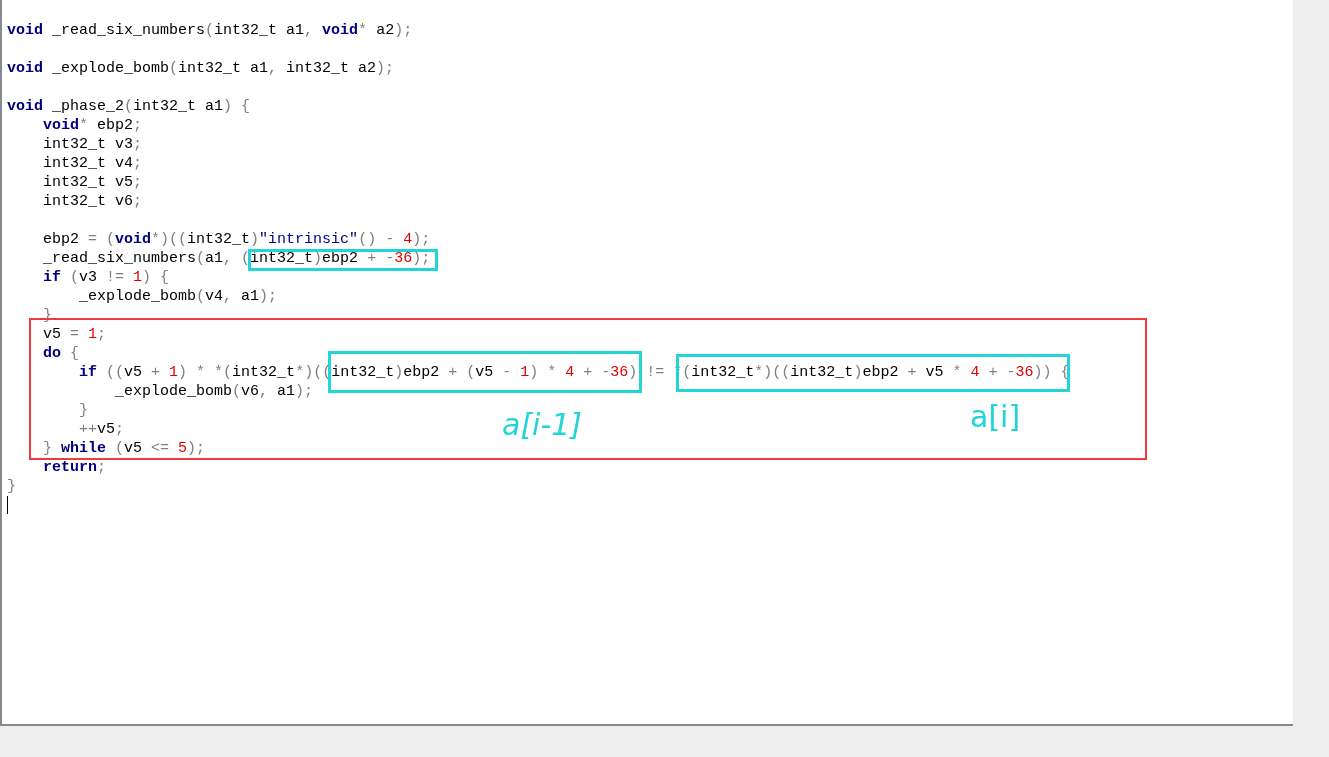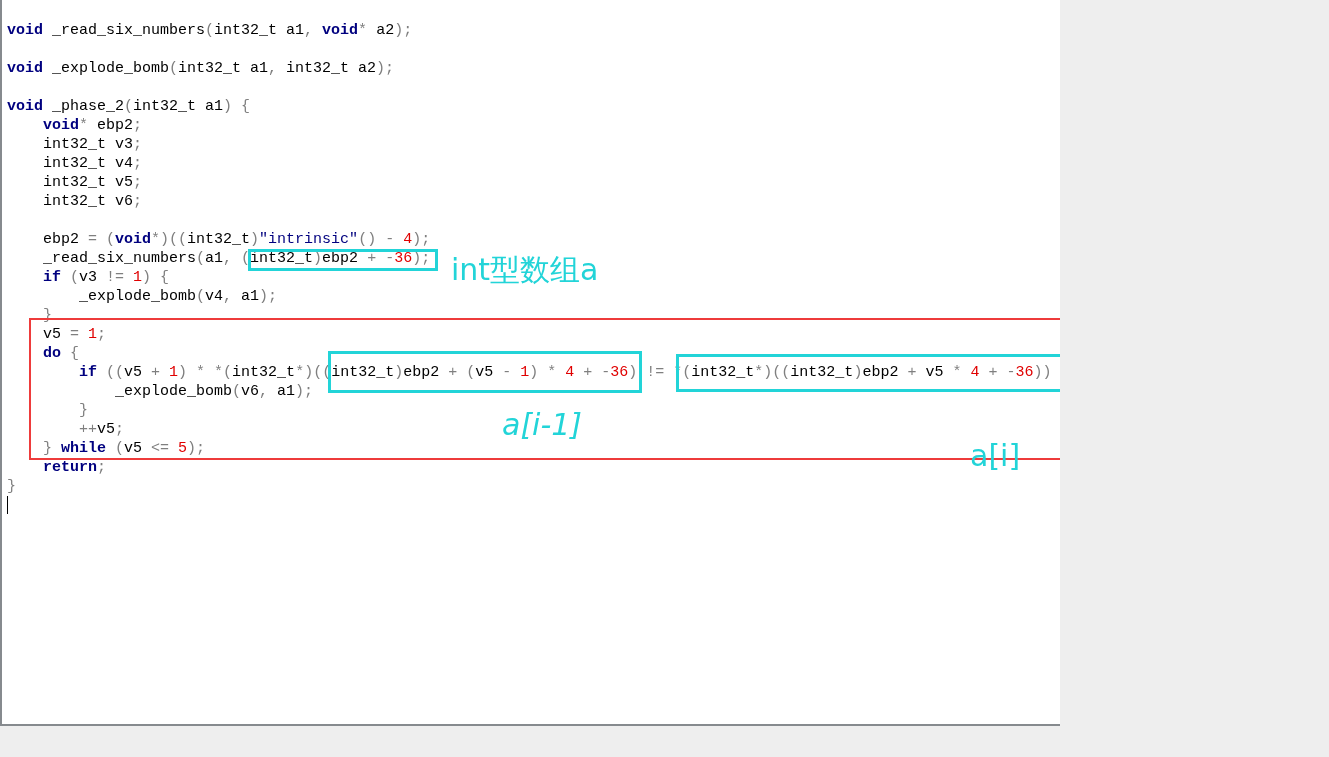"void _read_six_numbers(int32_t a1, void*" .editor { width: 1060px -> 1293px }
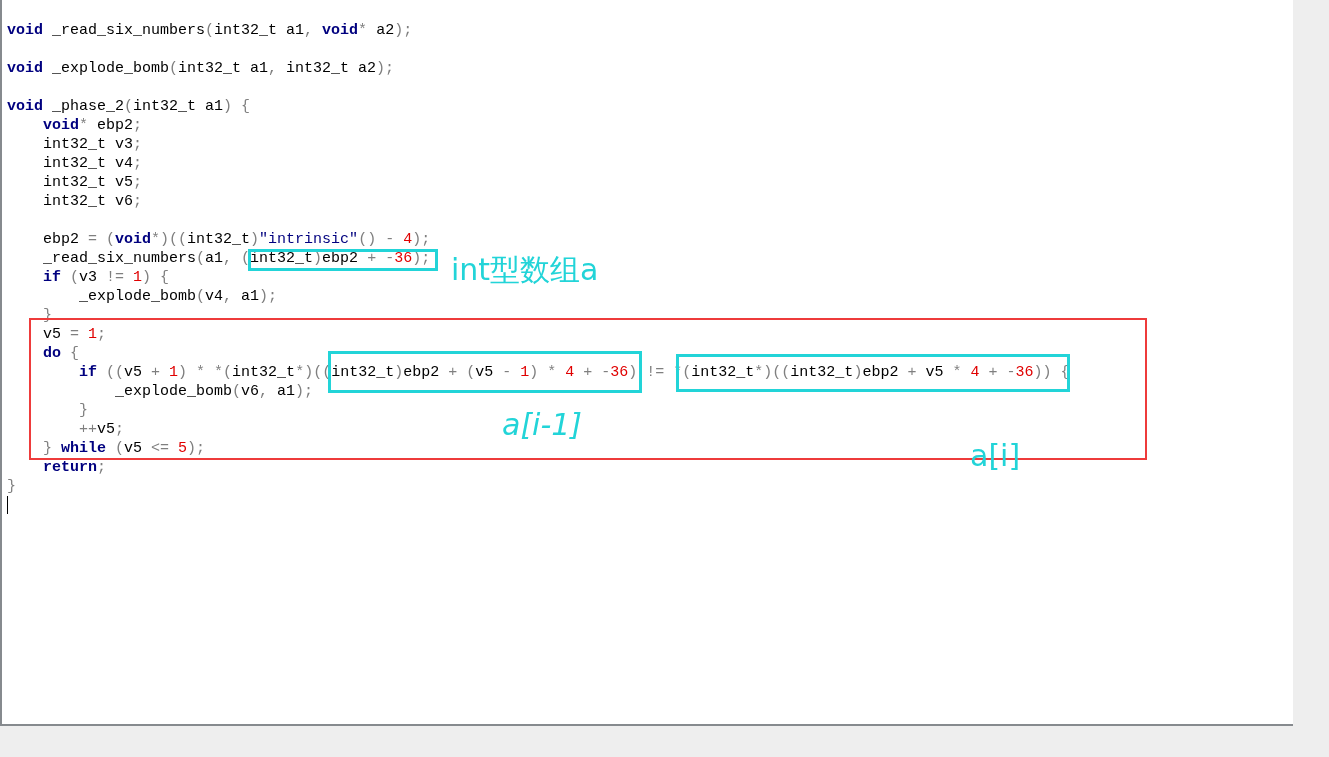"int型数组a" div.annot { html: <div>int型数组a</div> -> none }
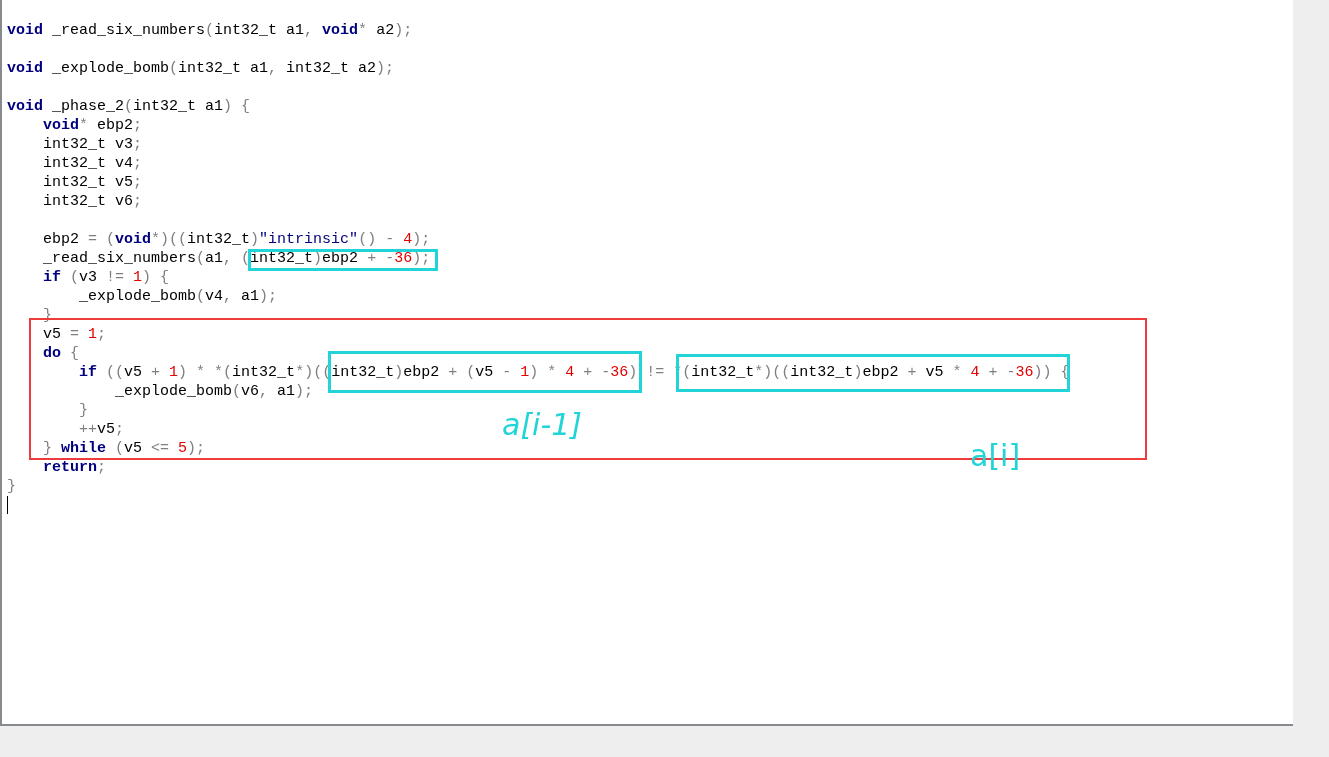"a[i]" div.annot { margin-top: 39px -> none }
